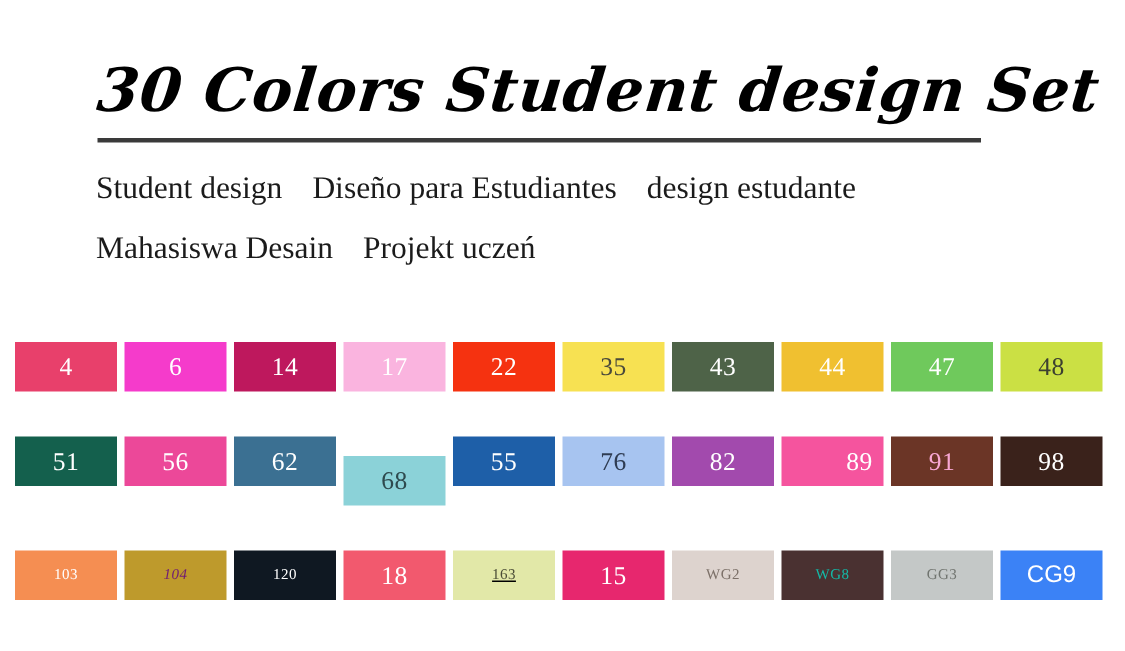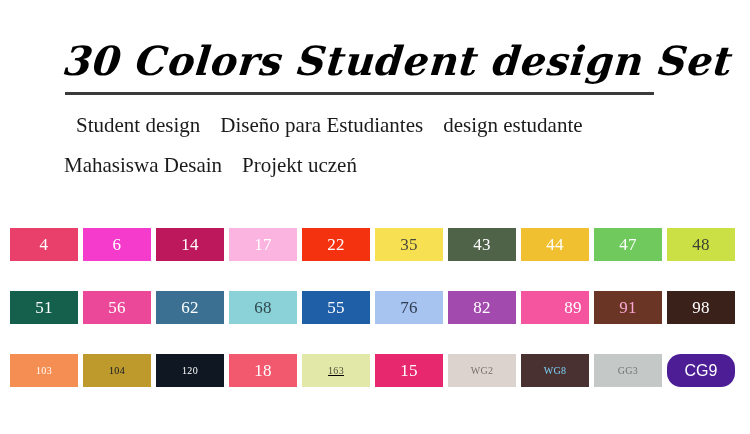"Student design Diseño para Estudiantes" .subtitle-line.line-1 { margin-left: 12px -> none }
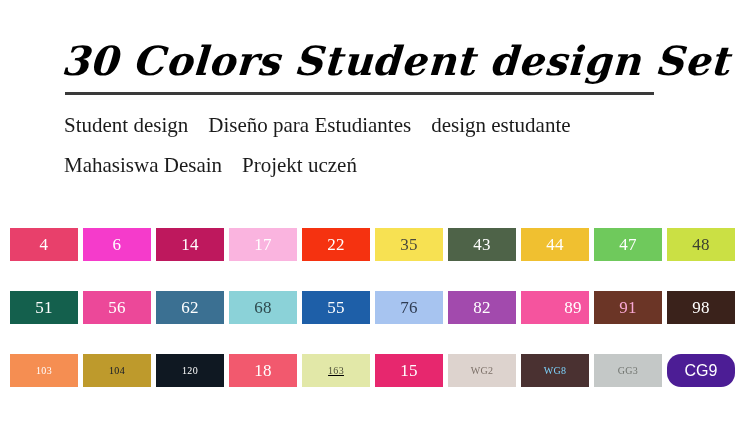"68" div.swatch { margin-top: none -> 13px }
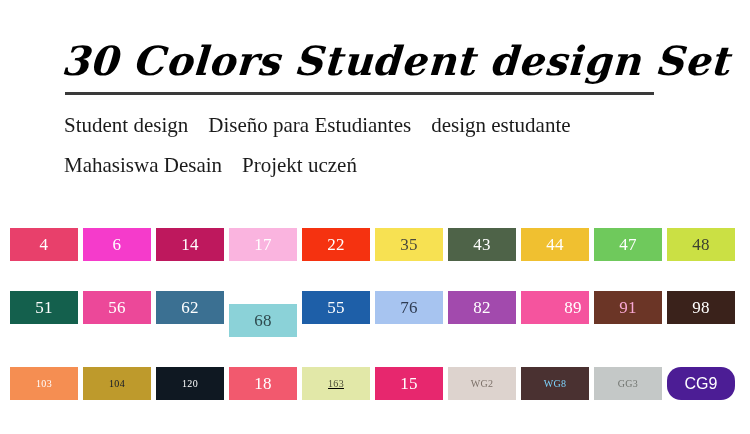"104" span.swatch-label { color: #0f172a -> #701a75; font-style: none -> italic }
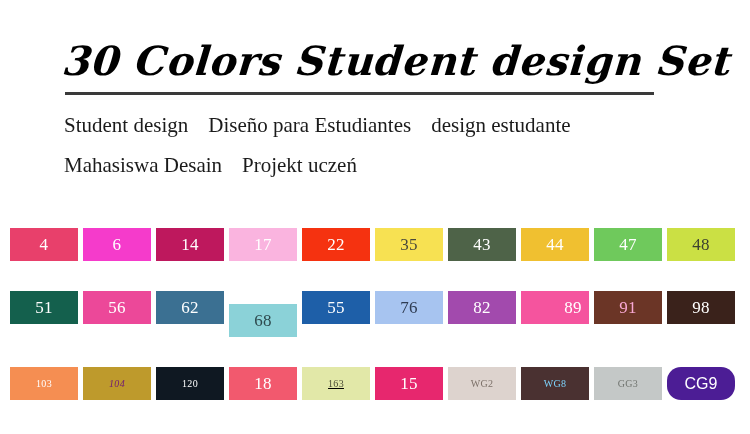"WG8" span.swatch-label { color: #7dd3fc -> #14b8a6 }
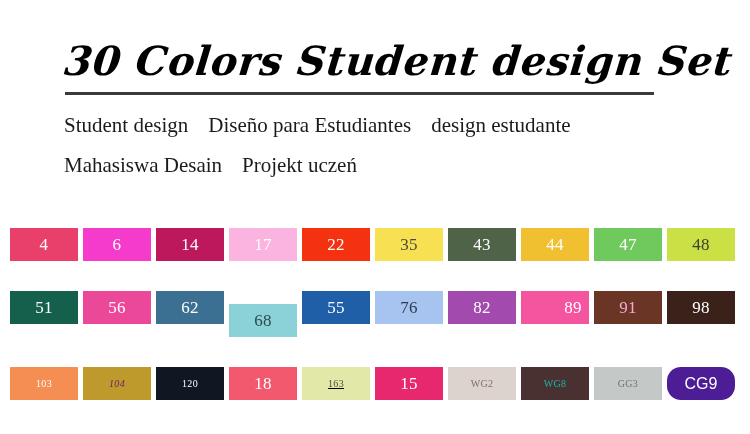"CG9" div.swatch { background: #4c1d95 -> #3b82f6; border-radius: 14px -> none }
